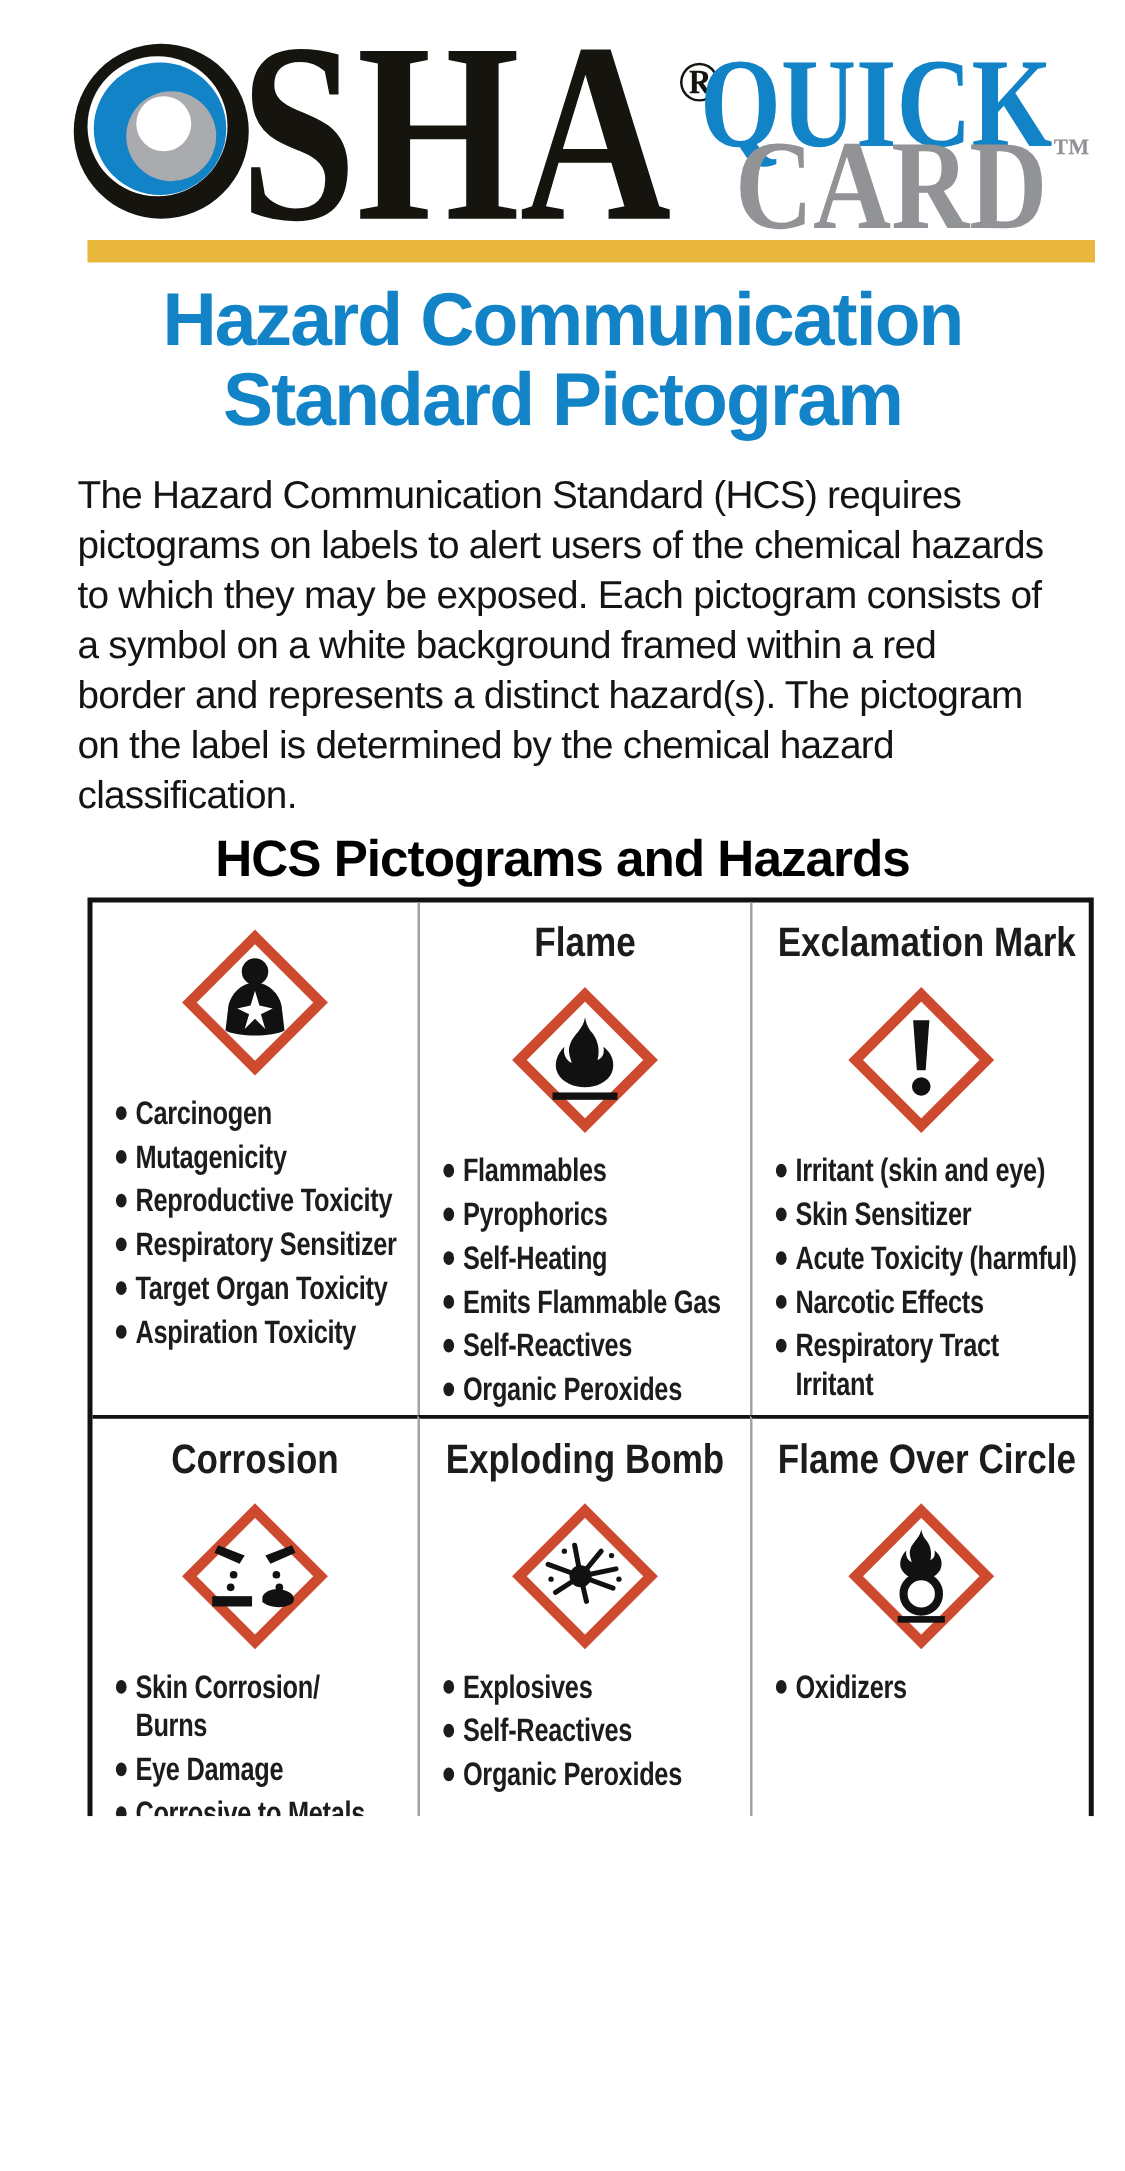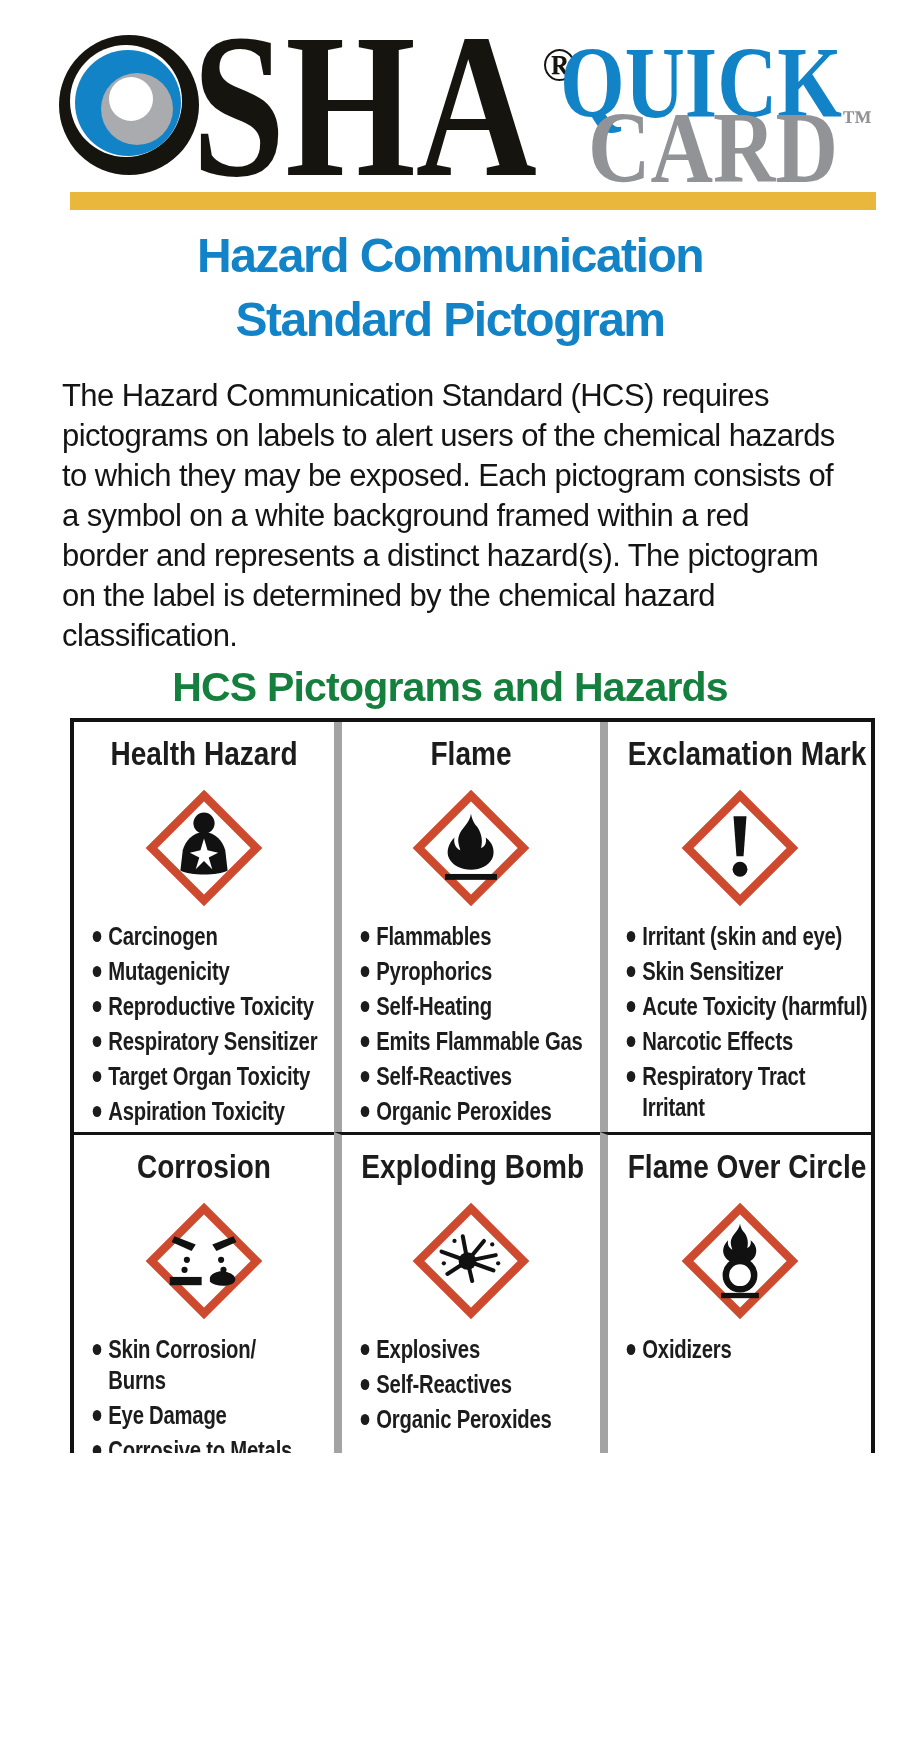"Hazard Communication" .main-title { font-size: 48px -> 60px }
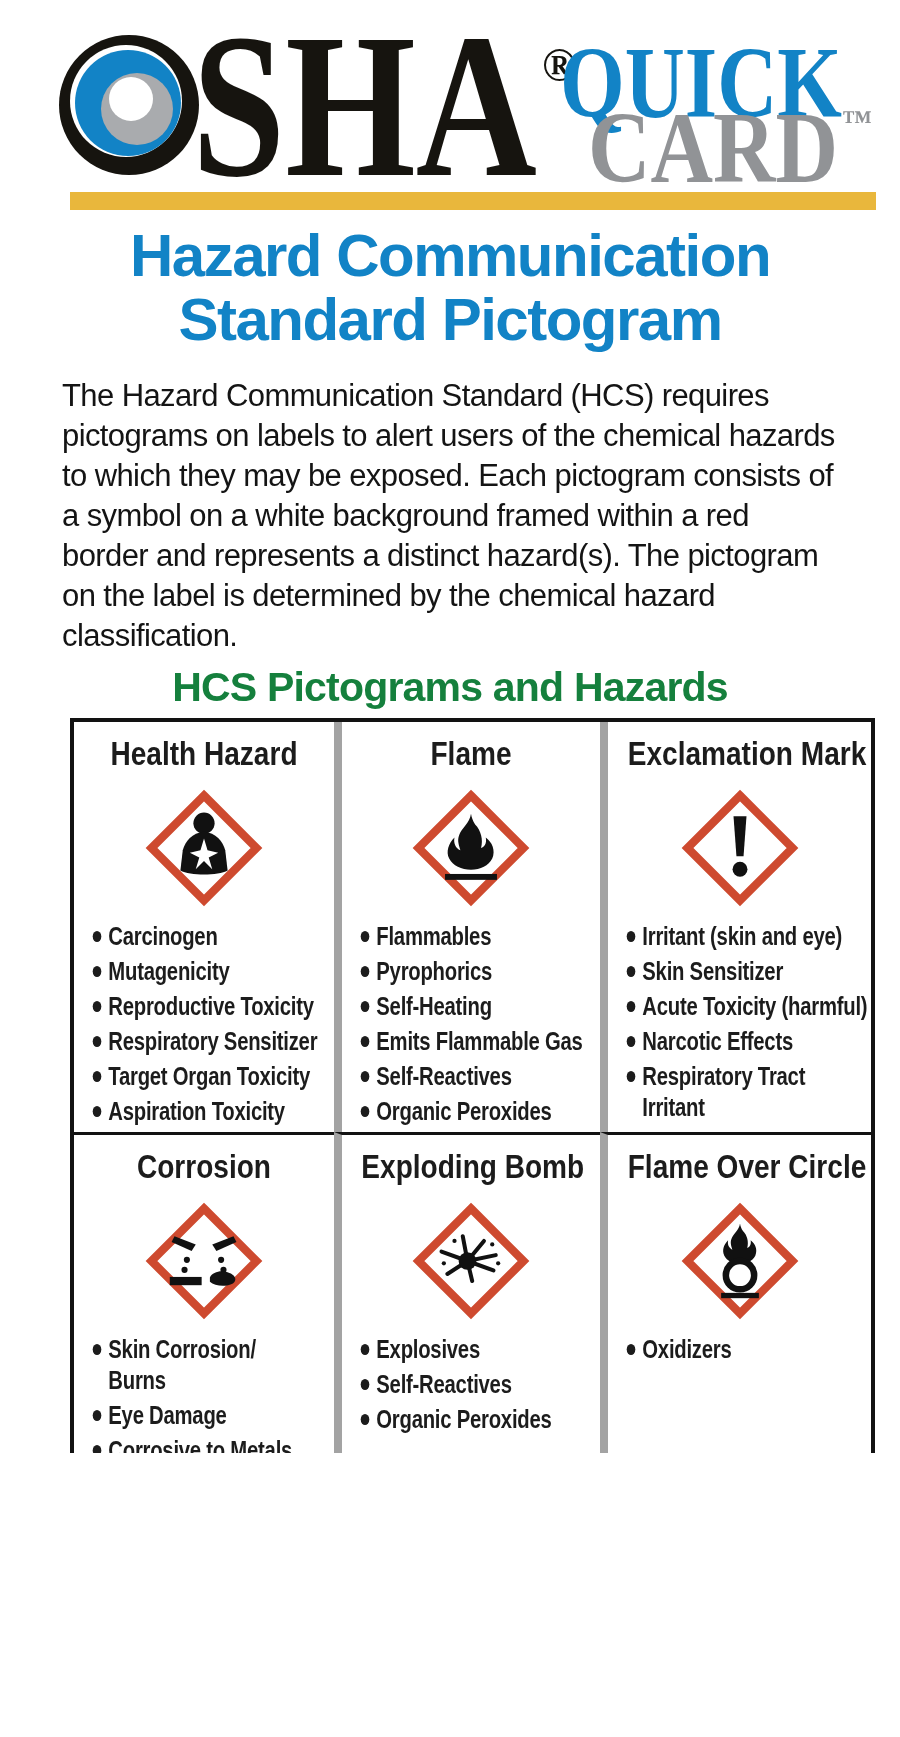"HCS Pictograms and Hazards" .section-heading { color: #15803d -> #000000 }
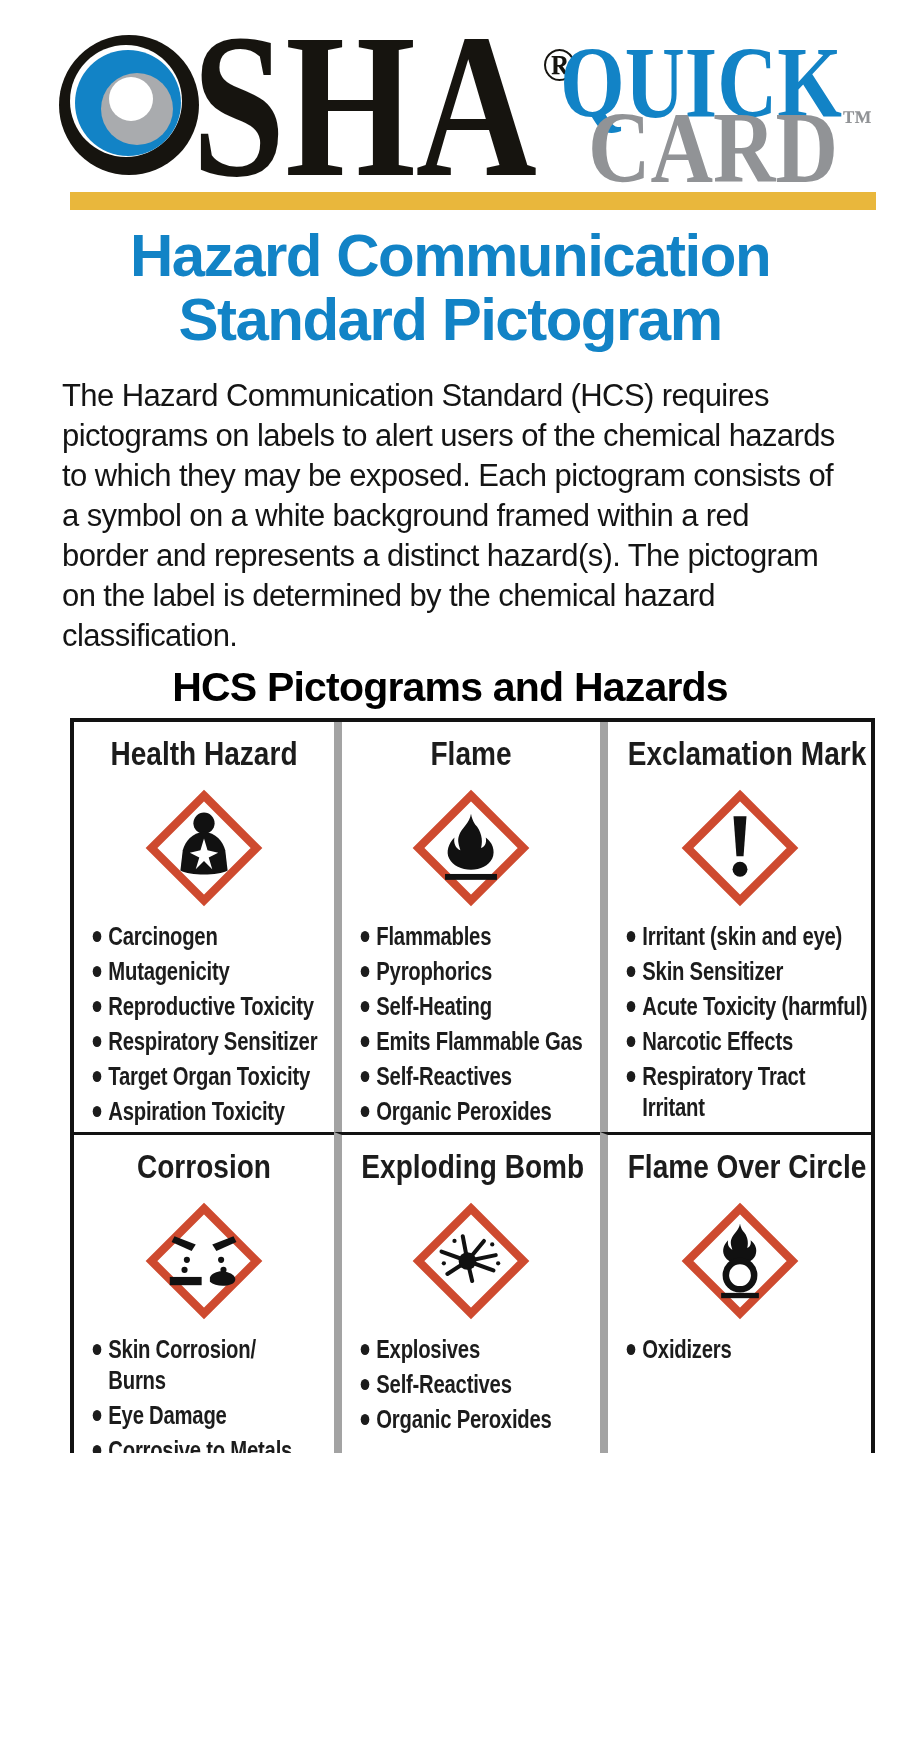"Health Hazard" div.cell-header { html: <div> <div>Health Hazard</div> </div> -> none }
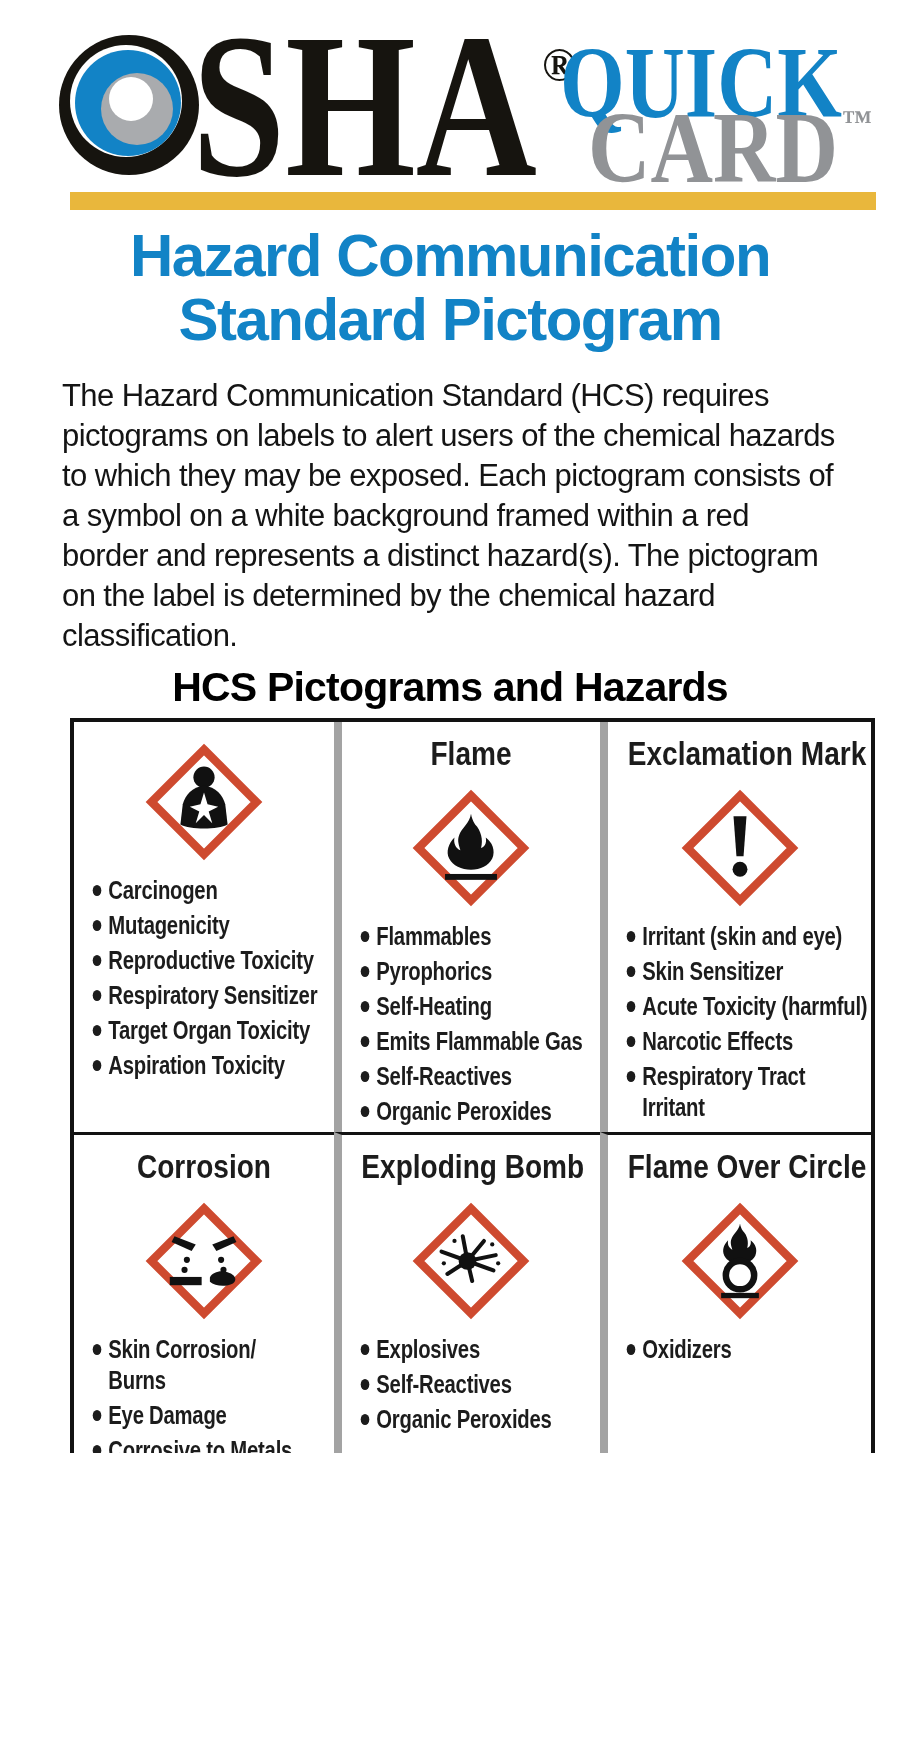"Flame" .cell { border-left: 8px solid #a3a3a3 -> 2px solid #a3a3a3 }
